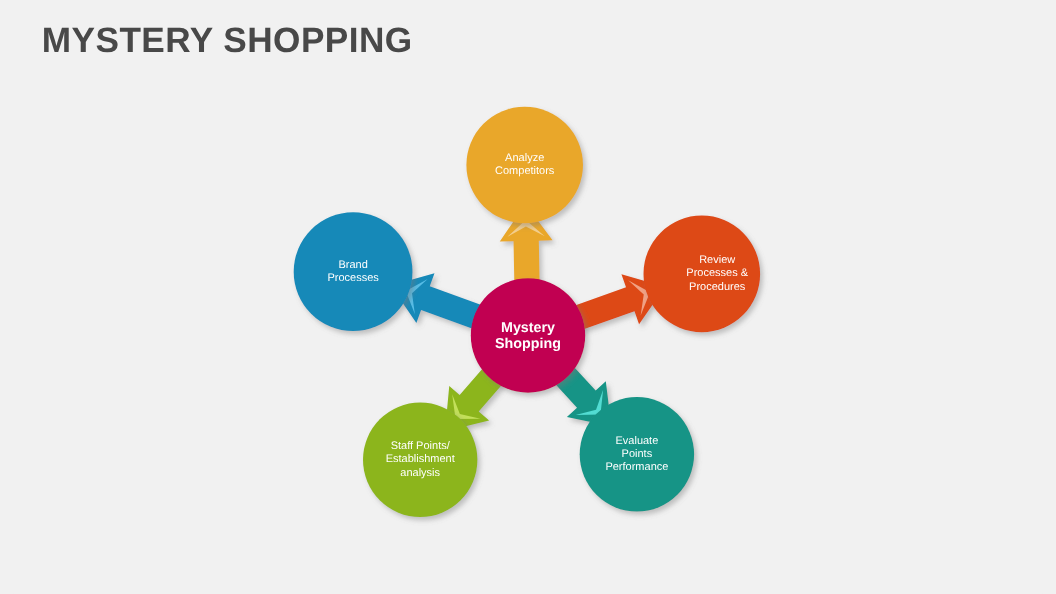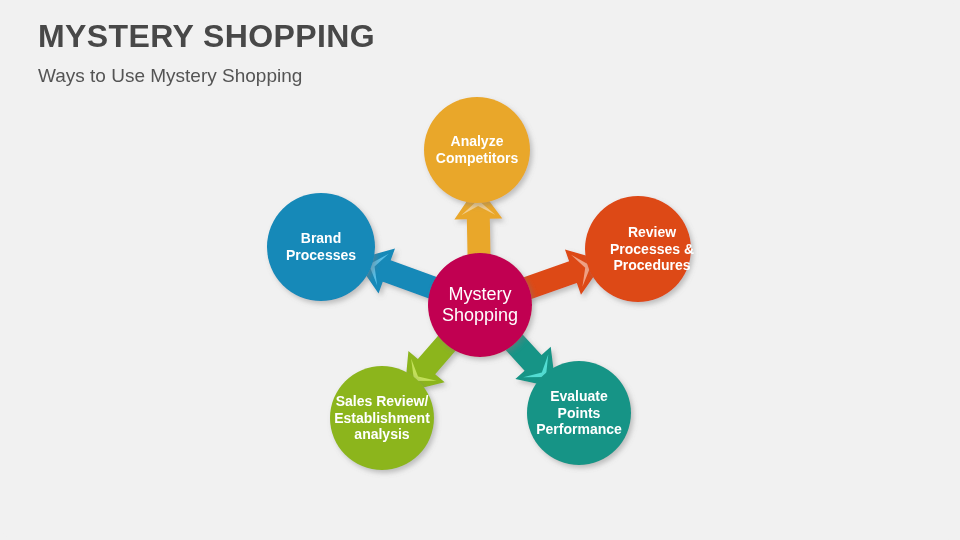"Ways to Use Mystery Shopping" h2 { html: <h2>Ways to Use Mystery Shopping</h2> -> none }
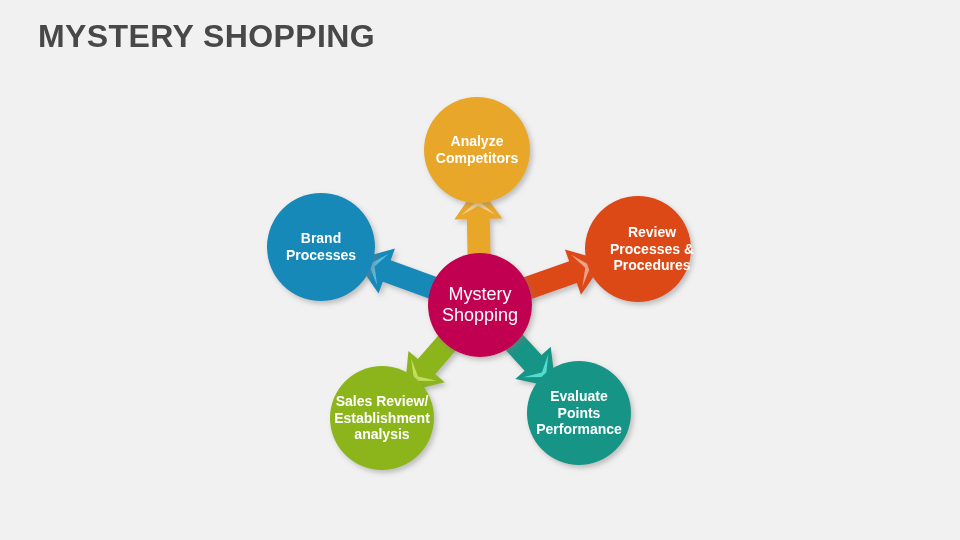"Analyze" .spoke-label { font-size: 14px -> 10px; font-weight: bold -> normal }
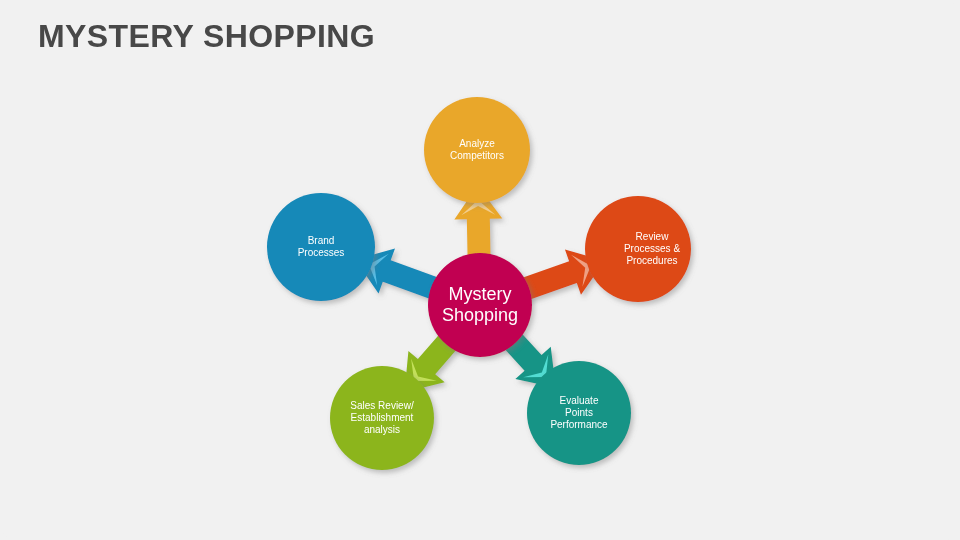"Mystery" .hub-label { font-size: 18px -> 13px; font-weight: normal -> bold }
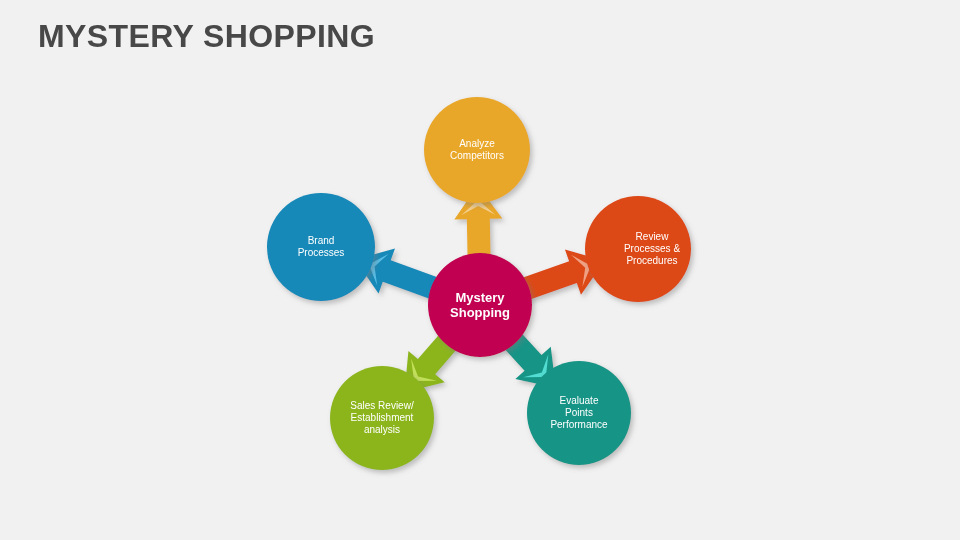"Sales Review/" div.node-label { text: Sales Review/ -> Staff Points/ }
